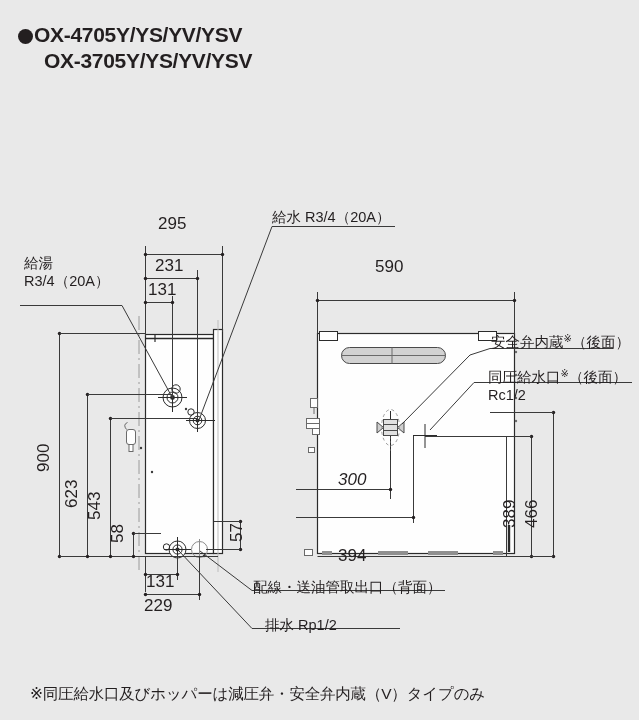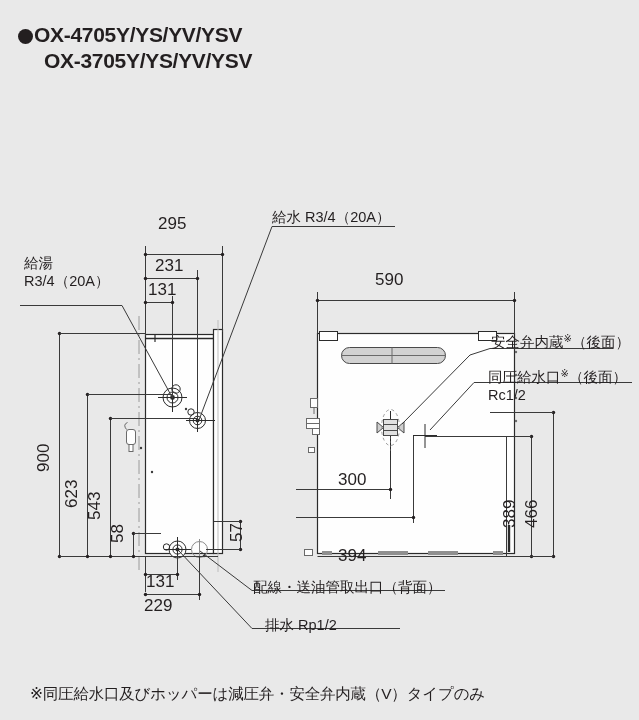"590" div.abs { top: 270px -> 257px }
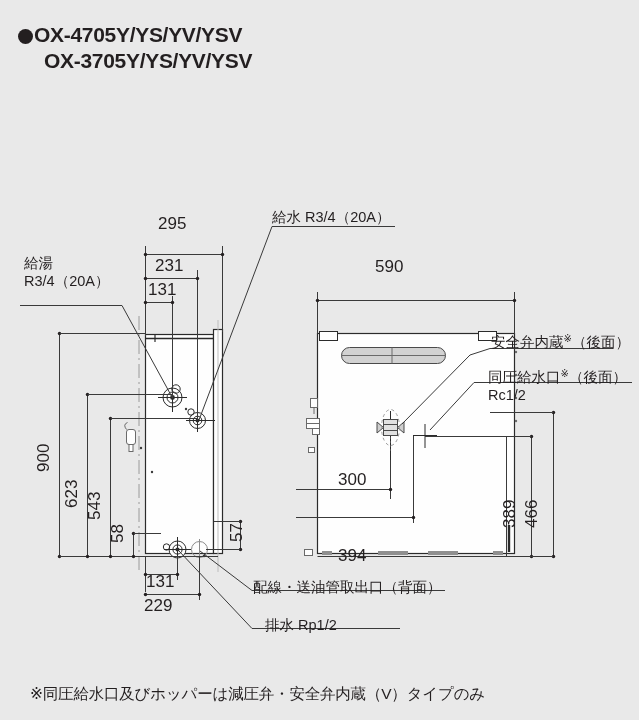"300" div.abs { font-style: none -> italic }
